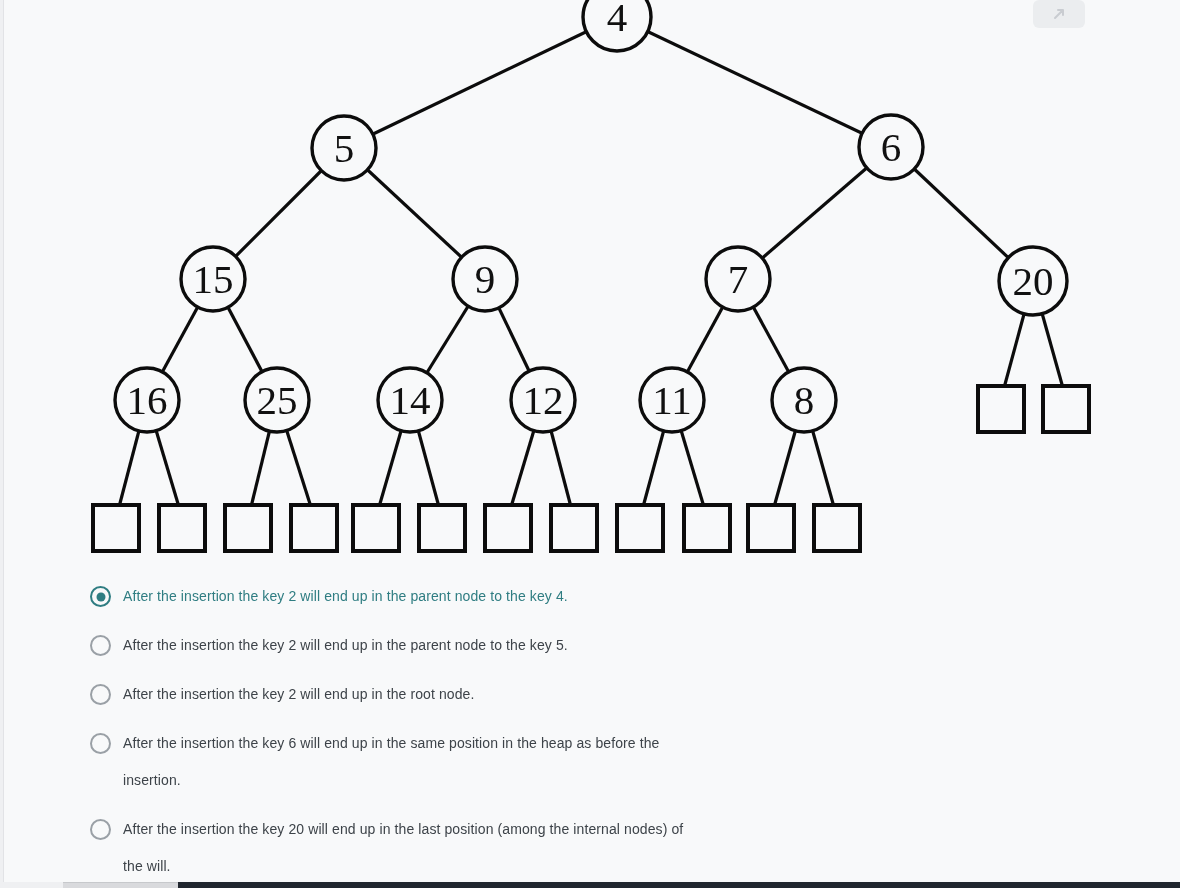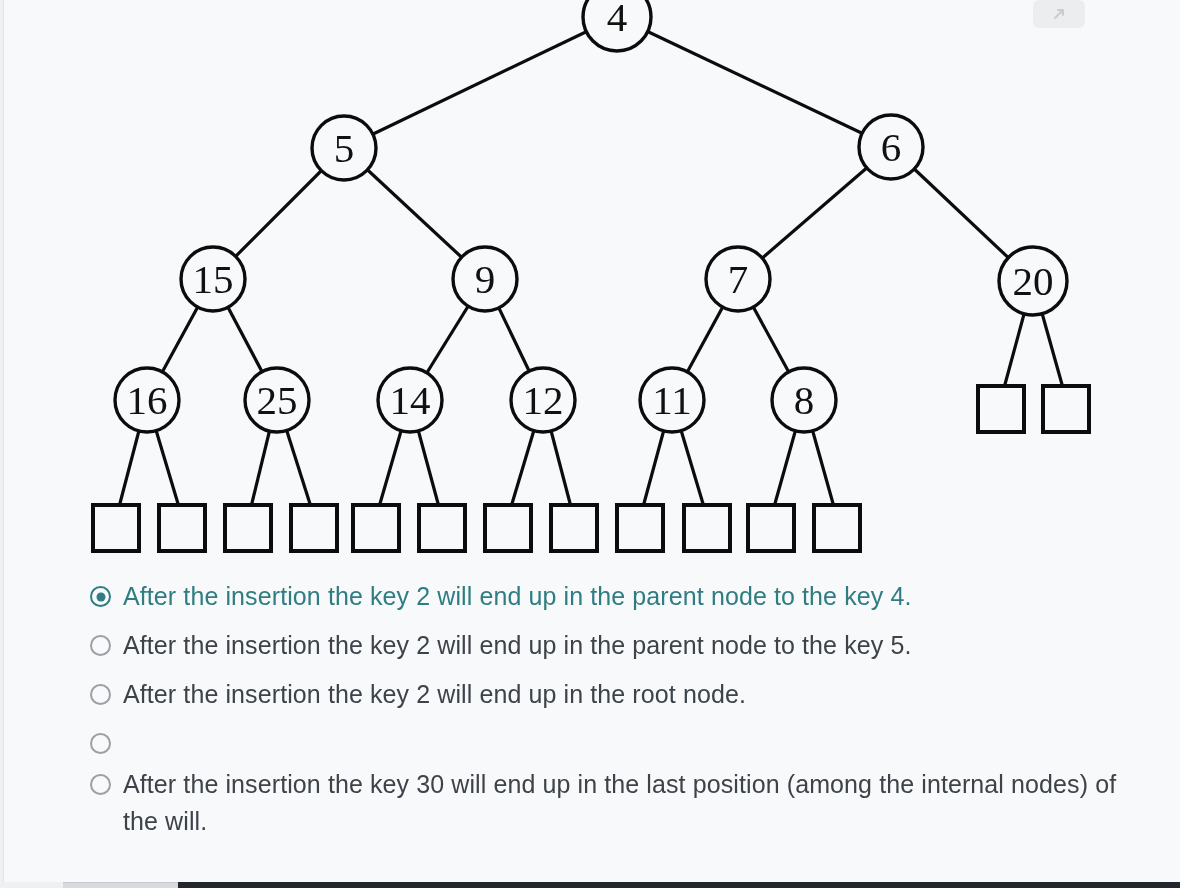"After the insertion the key" .option .lines { font-size: 25px -> 14px }
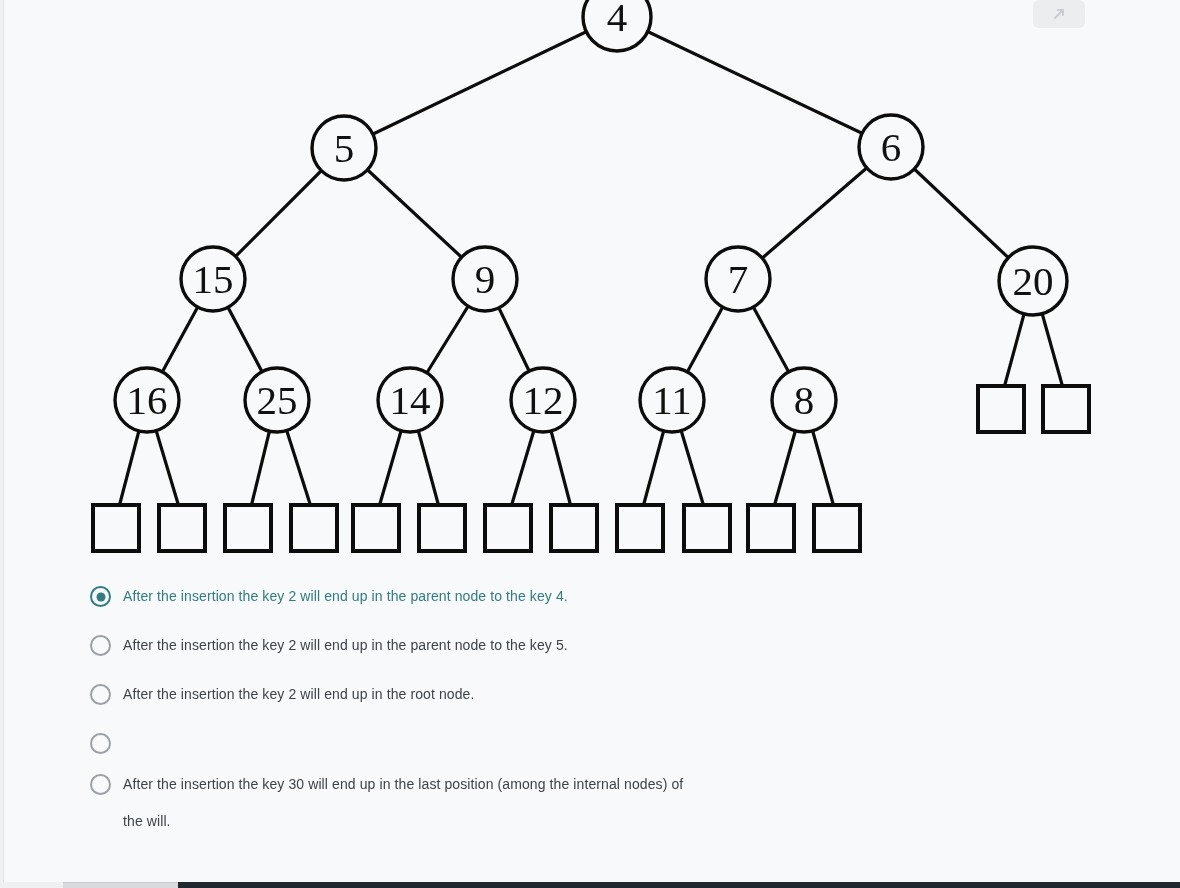"After the insertion the key 6" div.lines { html: none -> <div> <div>After the insertion the key 6 will end up in the same position in the heap as before the</div> <div>insertion.</div> </div> }
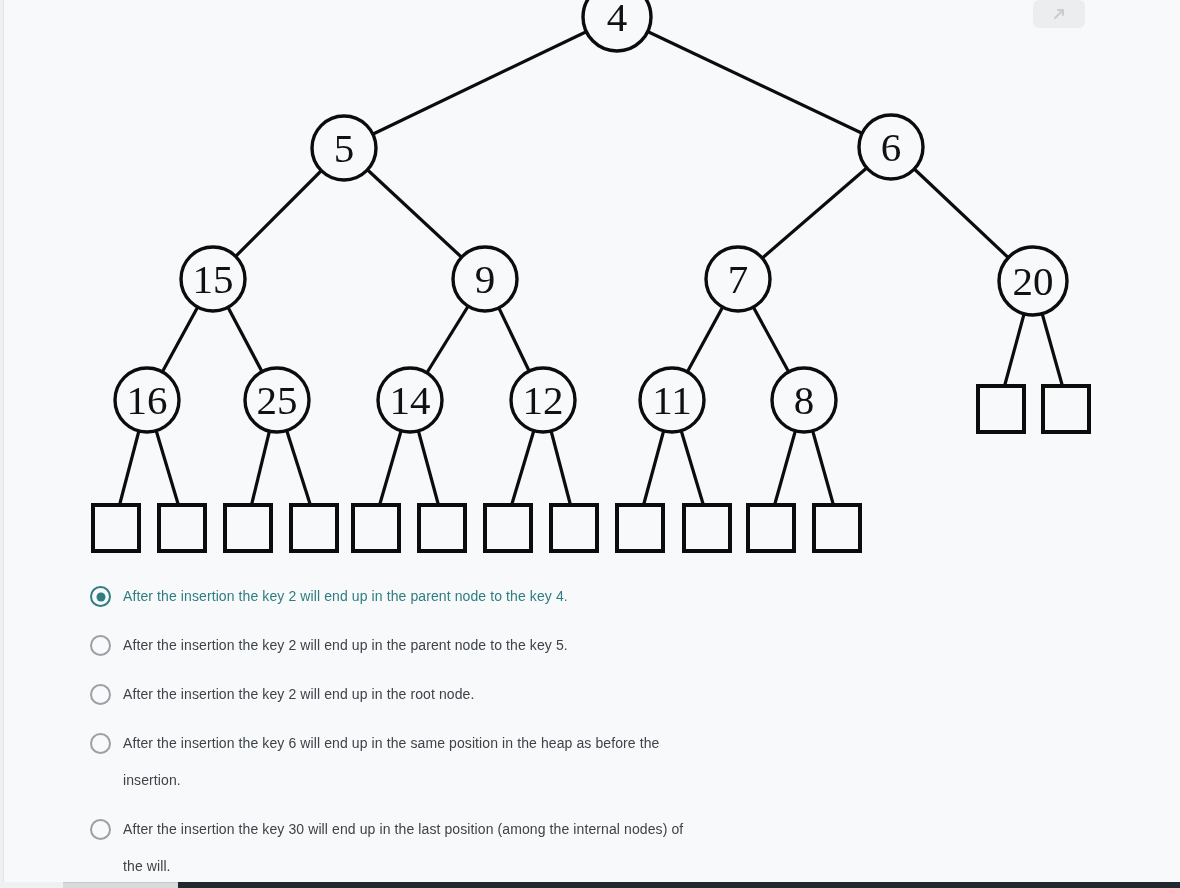"After the insertion the key 30" div { text: 30 -> 20 }
